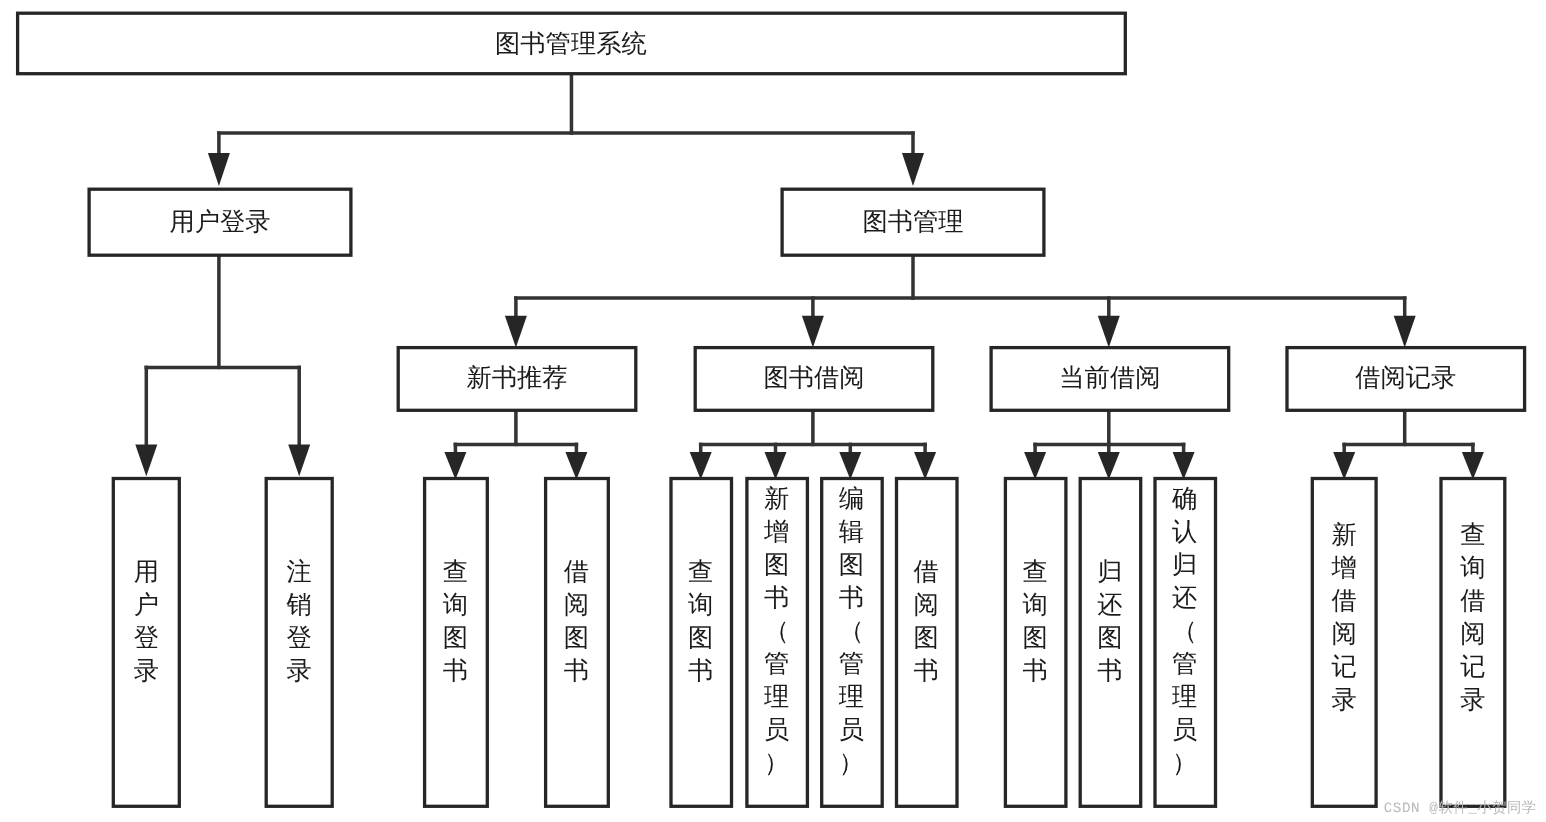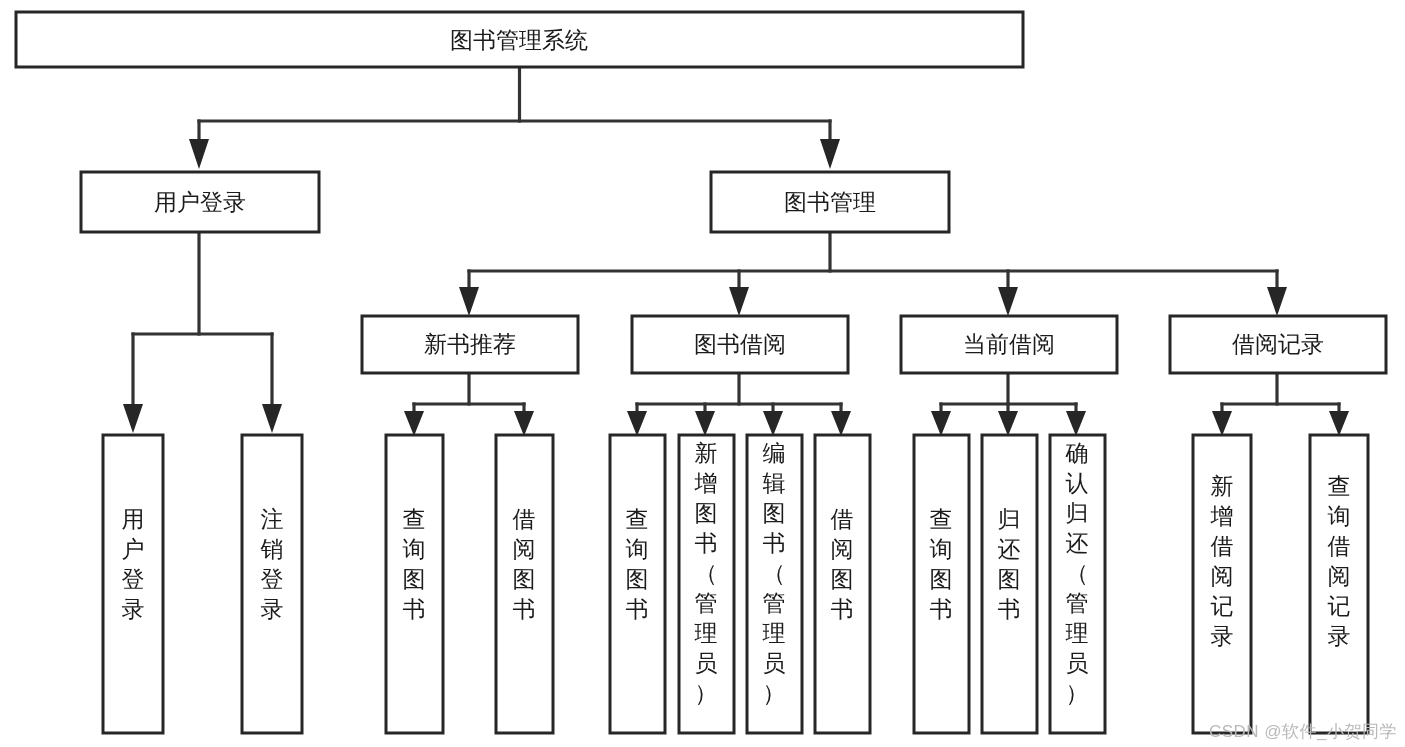"CSDN @软件_小贺同学" .watermark { font-family: Liberation Sans, sans-serif -> Liberation Mono, monospace; font-size: 17px -> 13px }
